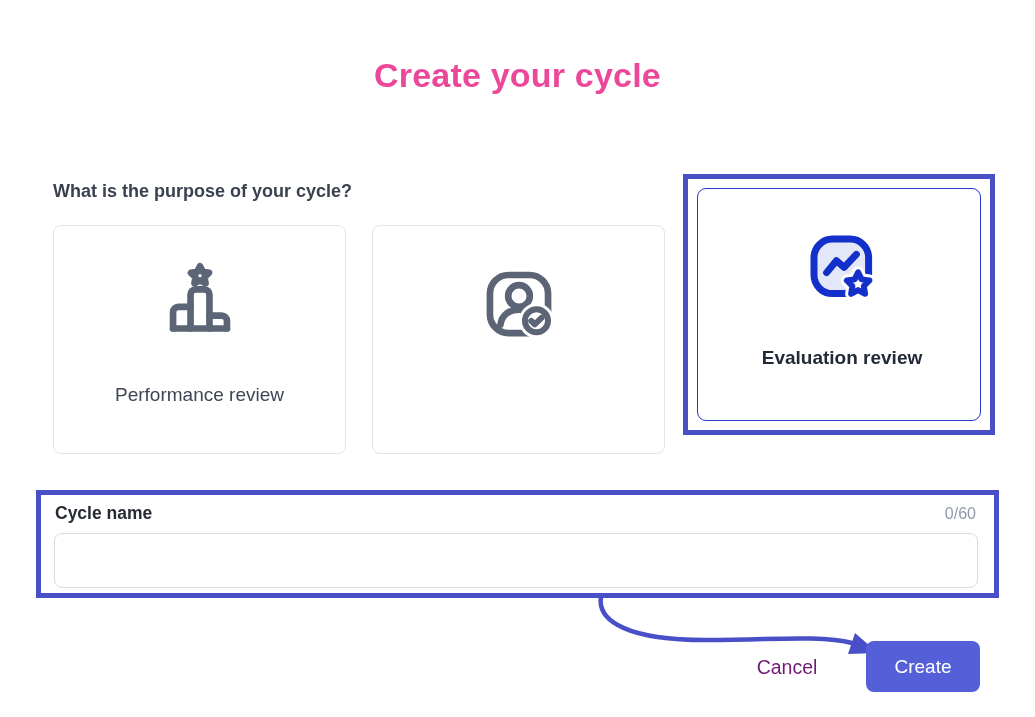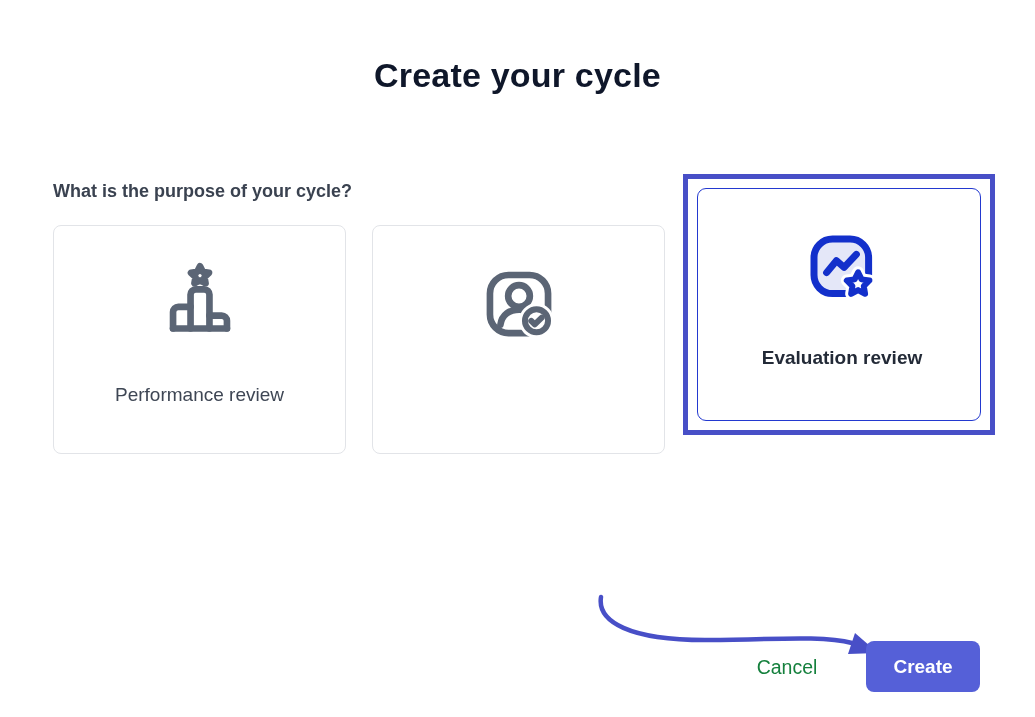"Create your cycle" .title { color: #0f172a -> #ec4899 }
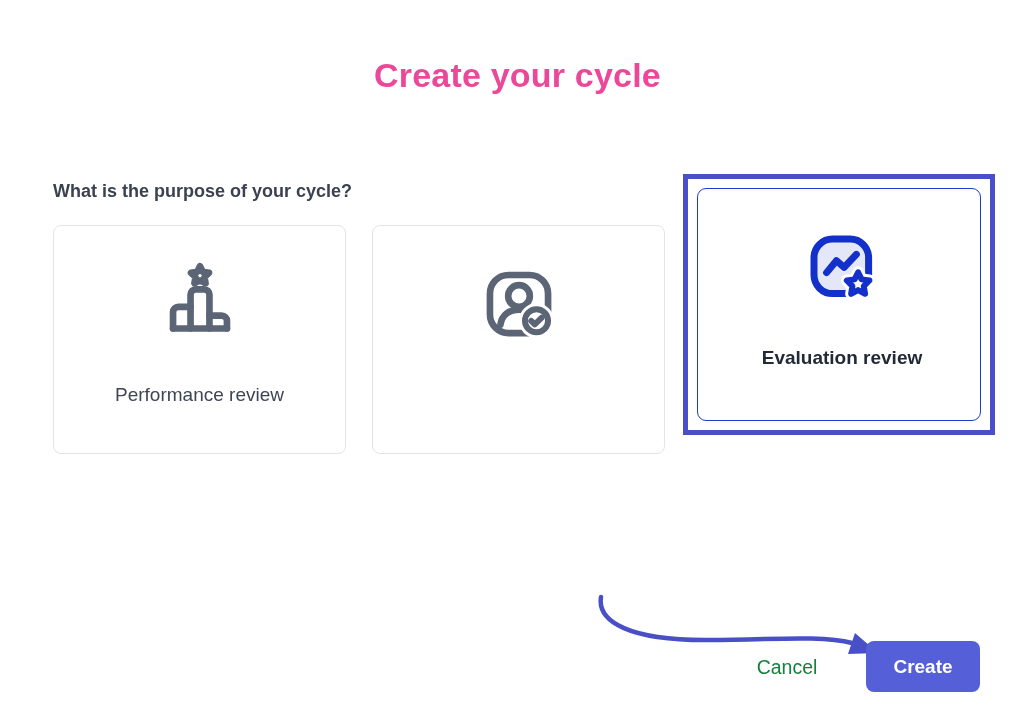"Cycle name" div.annotation-box { html: none -> <div> <div>Cycle name</div> <div>0/60</div> <input> </div> }
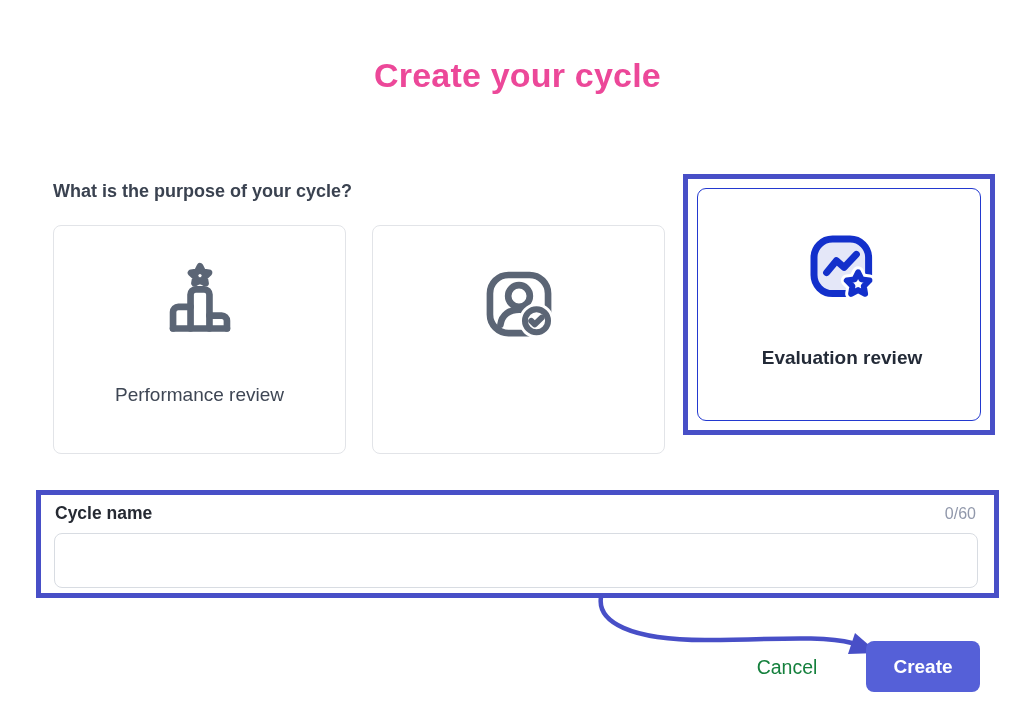"Cancel" .cancel-btn { color: #15803d -> #701a75 }
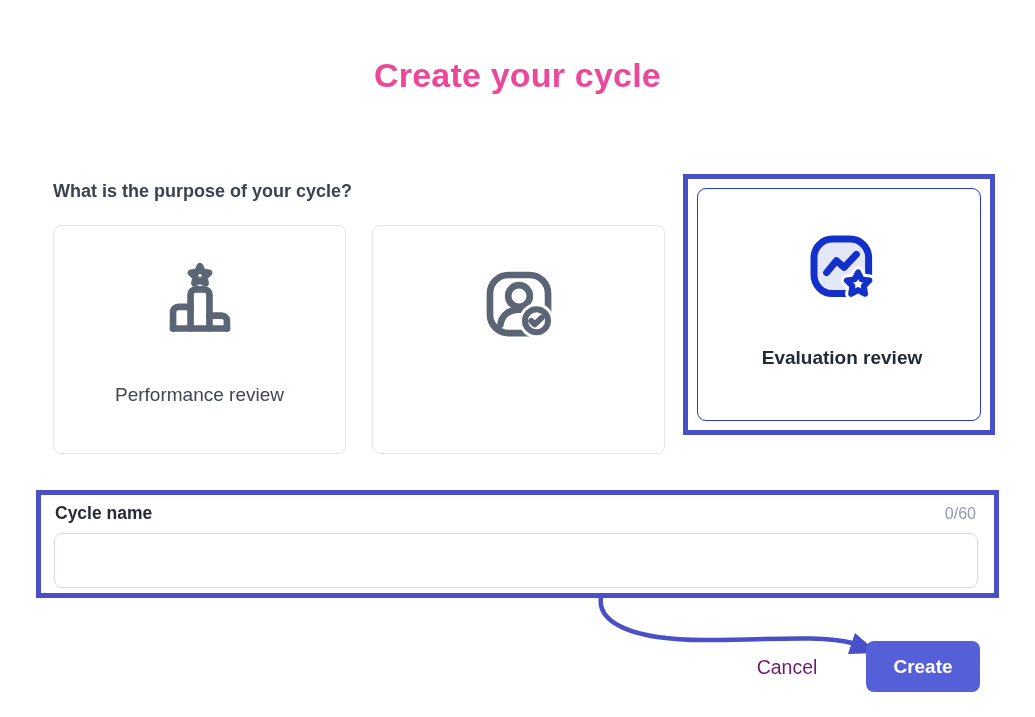"Create" .create-btn { font-weight: 700 -> 400 }
